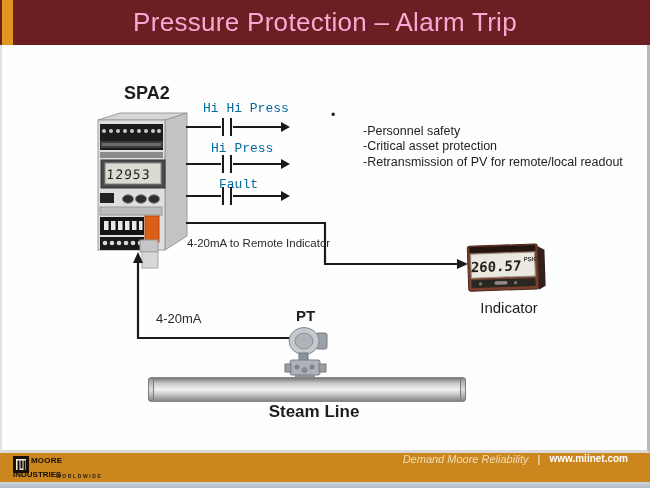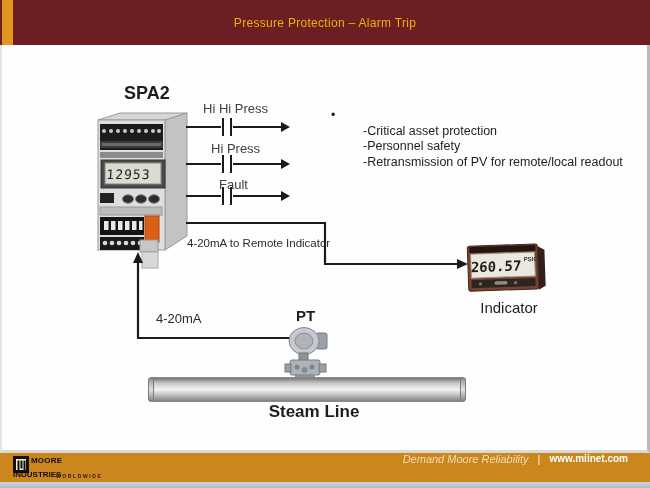"Pressure Protection – Alarm Trip" .hdr-title { color: #eab308 -> #f9a8d4; font-size: 12px -> 26px }
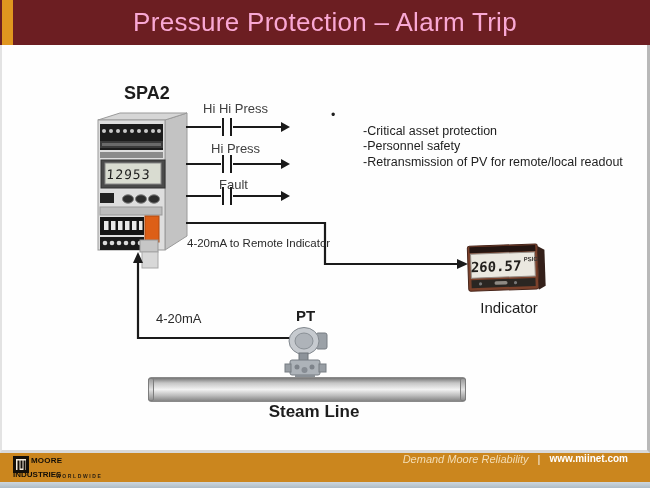"Hi Hi Press" .contact-lbl { color: #404040 -> #0369a1; font-family: none -> Liberation Mono, monospace }
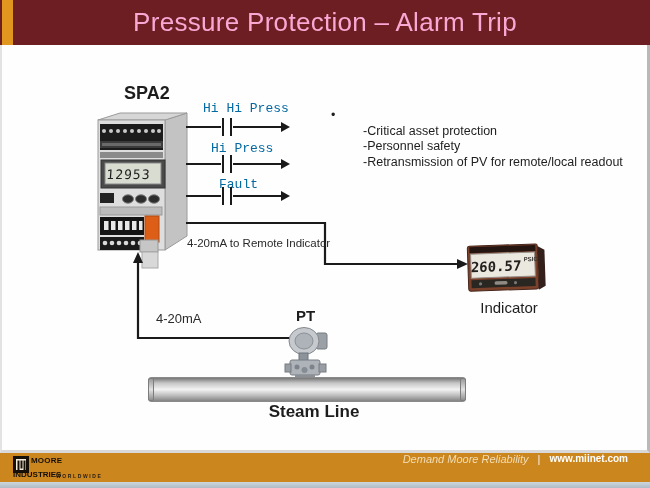"-Critical asset protection" li { order: before "-Personnel safety" -> after "-Personnel safety" }
